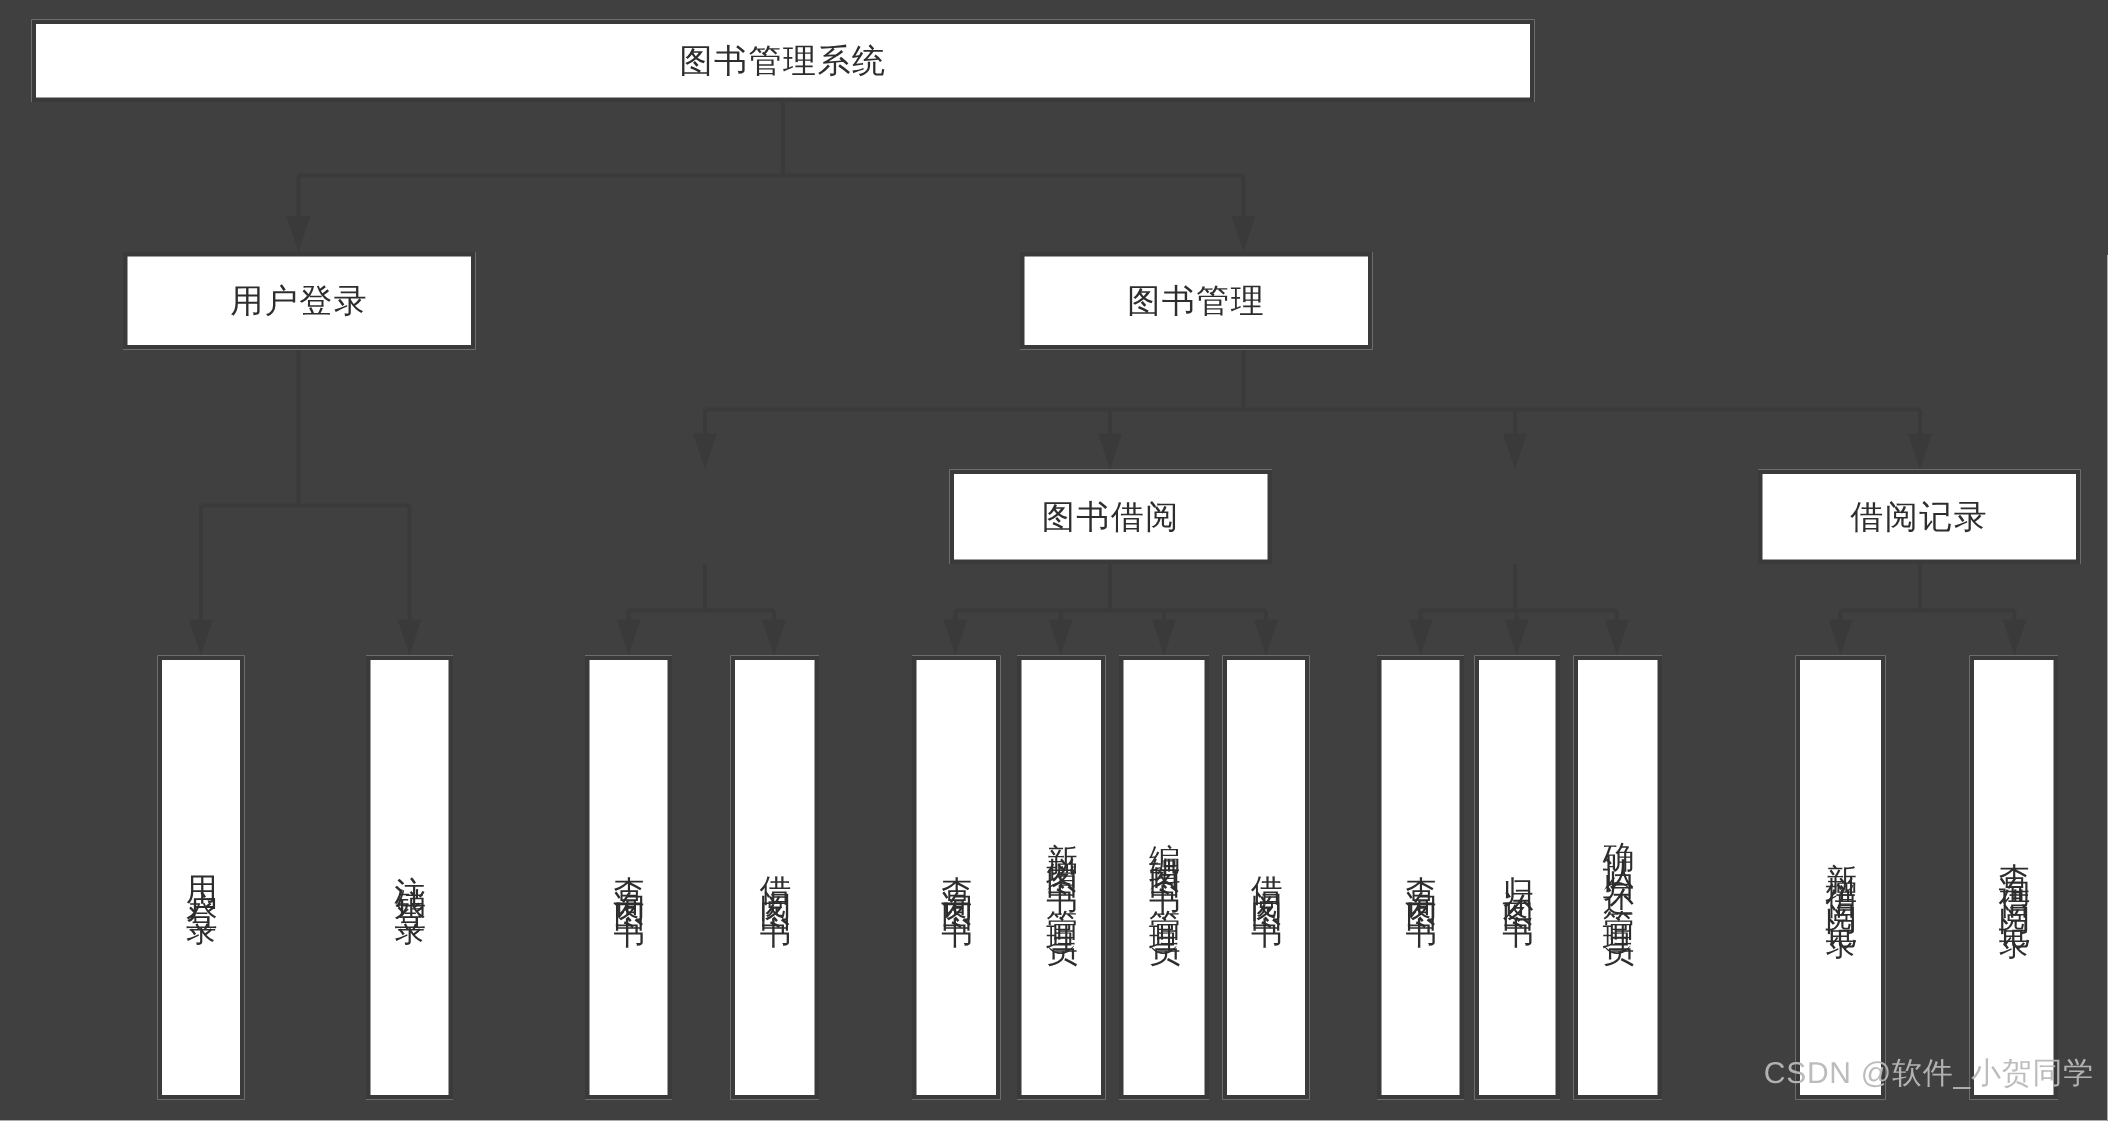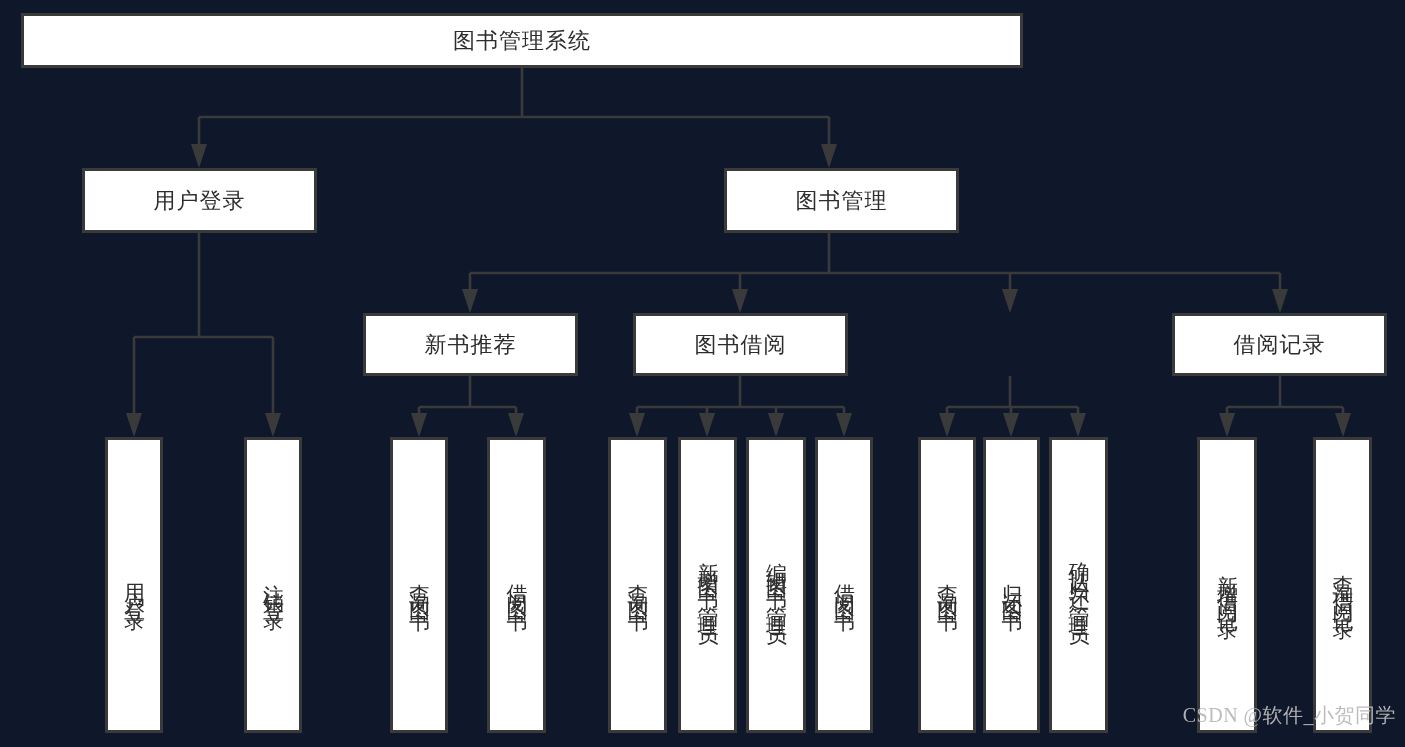"图书管理系统" .canvas { background: #0f172a -> #404040; font-family: Liberation Serif, serif -> Liberation Sans, sans-serif }
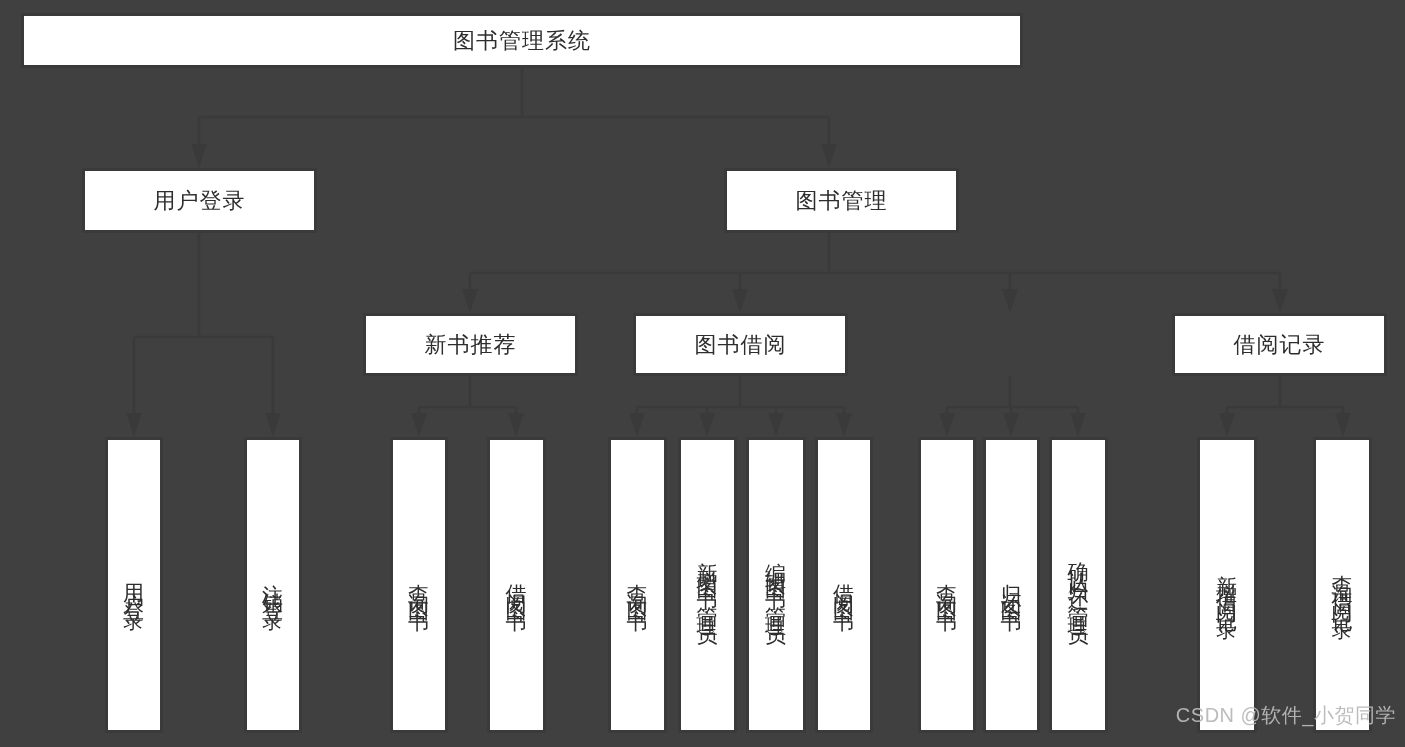"图书管理" div.node { left: 724px -> 680px }
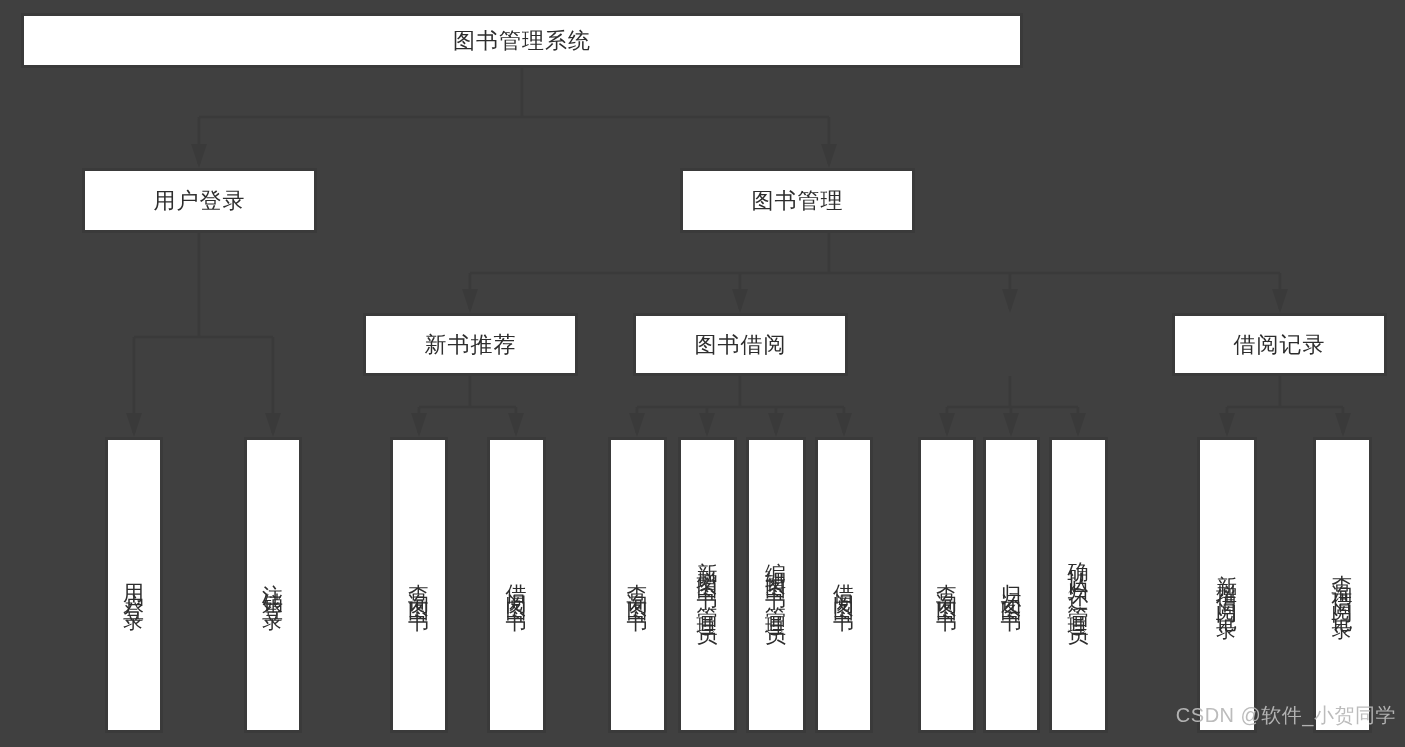"新书推荐" div.node { html: <div>新书推荐</div> -> none }
